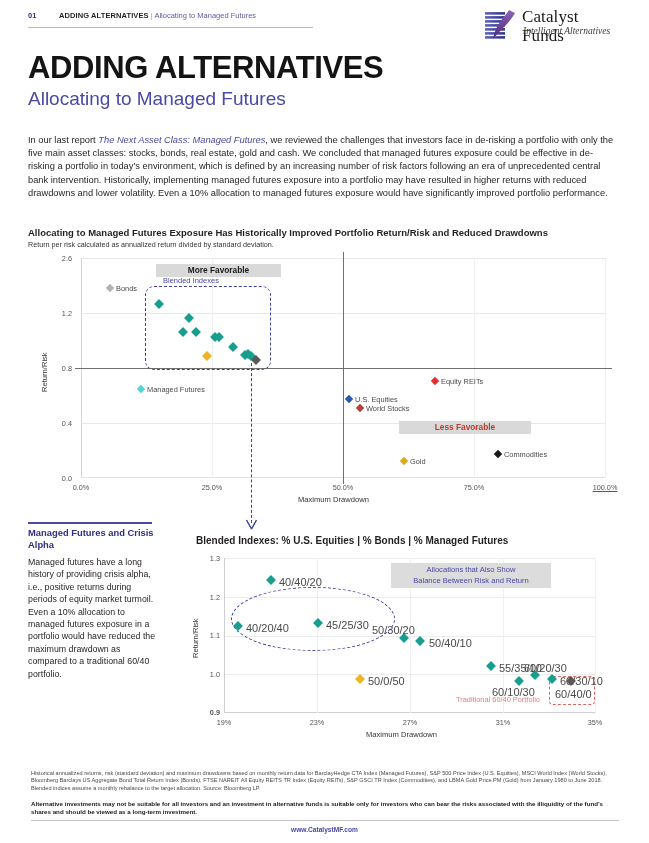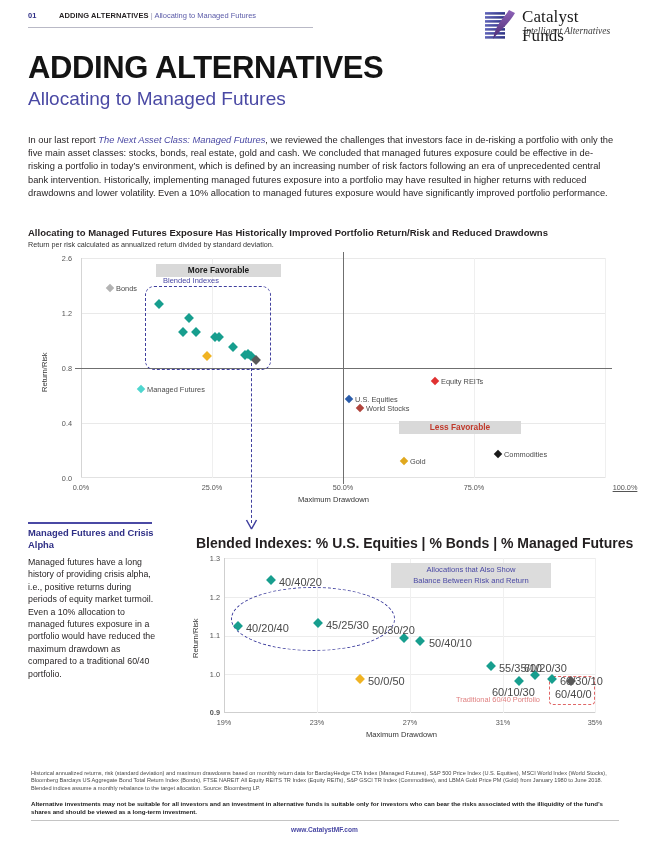"Less Favorable" div.banner { width: 122px -> 132px }
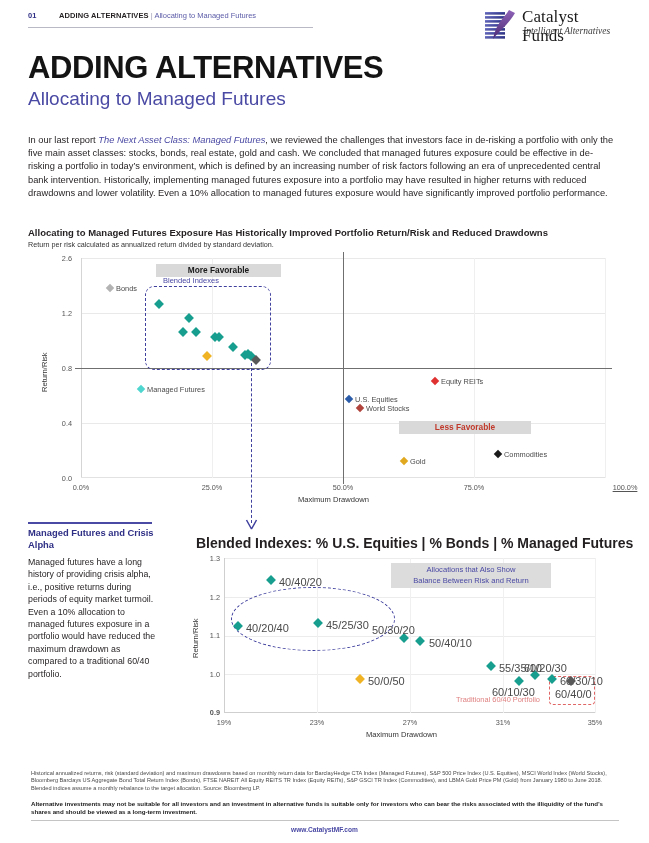"100.0%" div.xtick { left: 575px -> 555px }
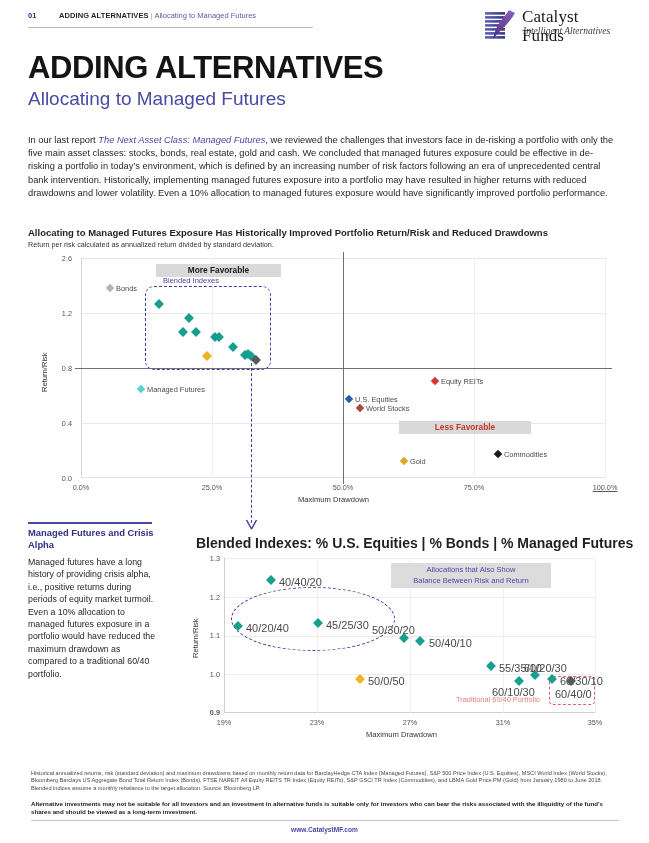"Blended Indexes: % U.S. Equities" .c2-title { font-size: 14px -> 10px }
